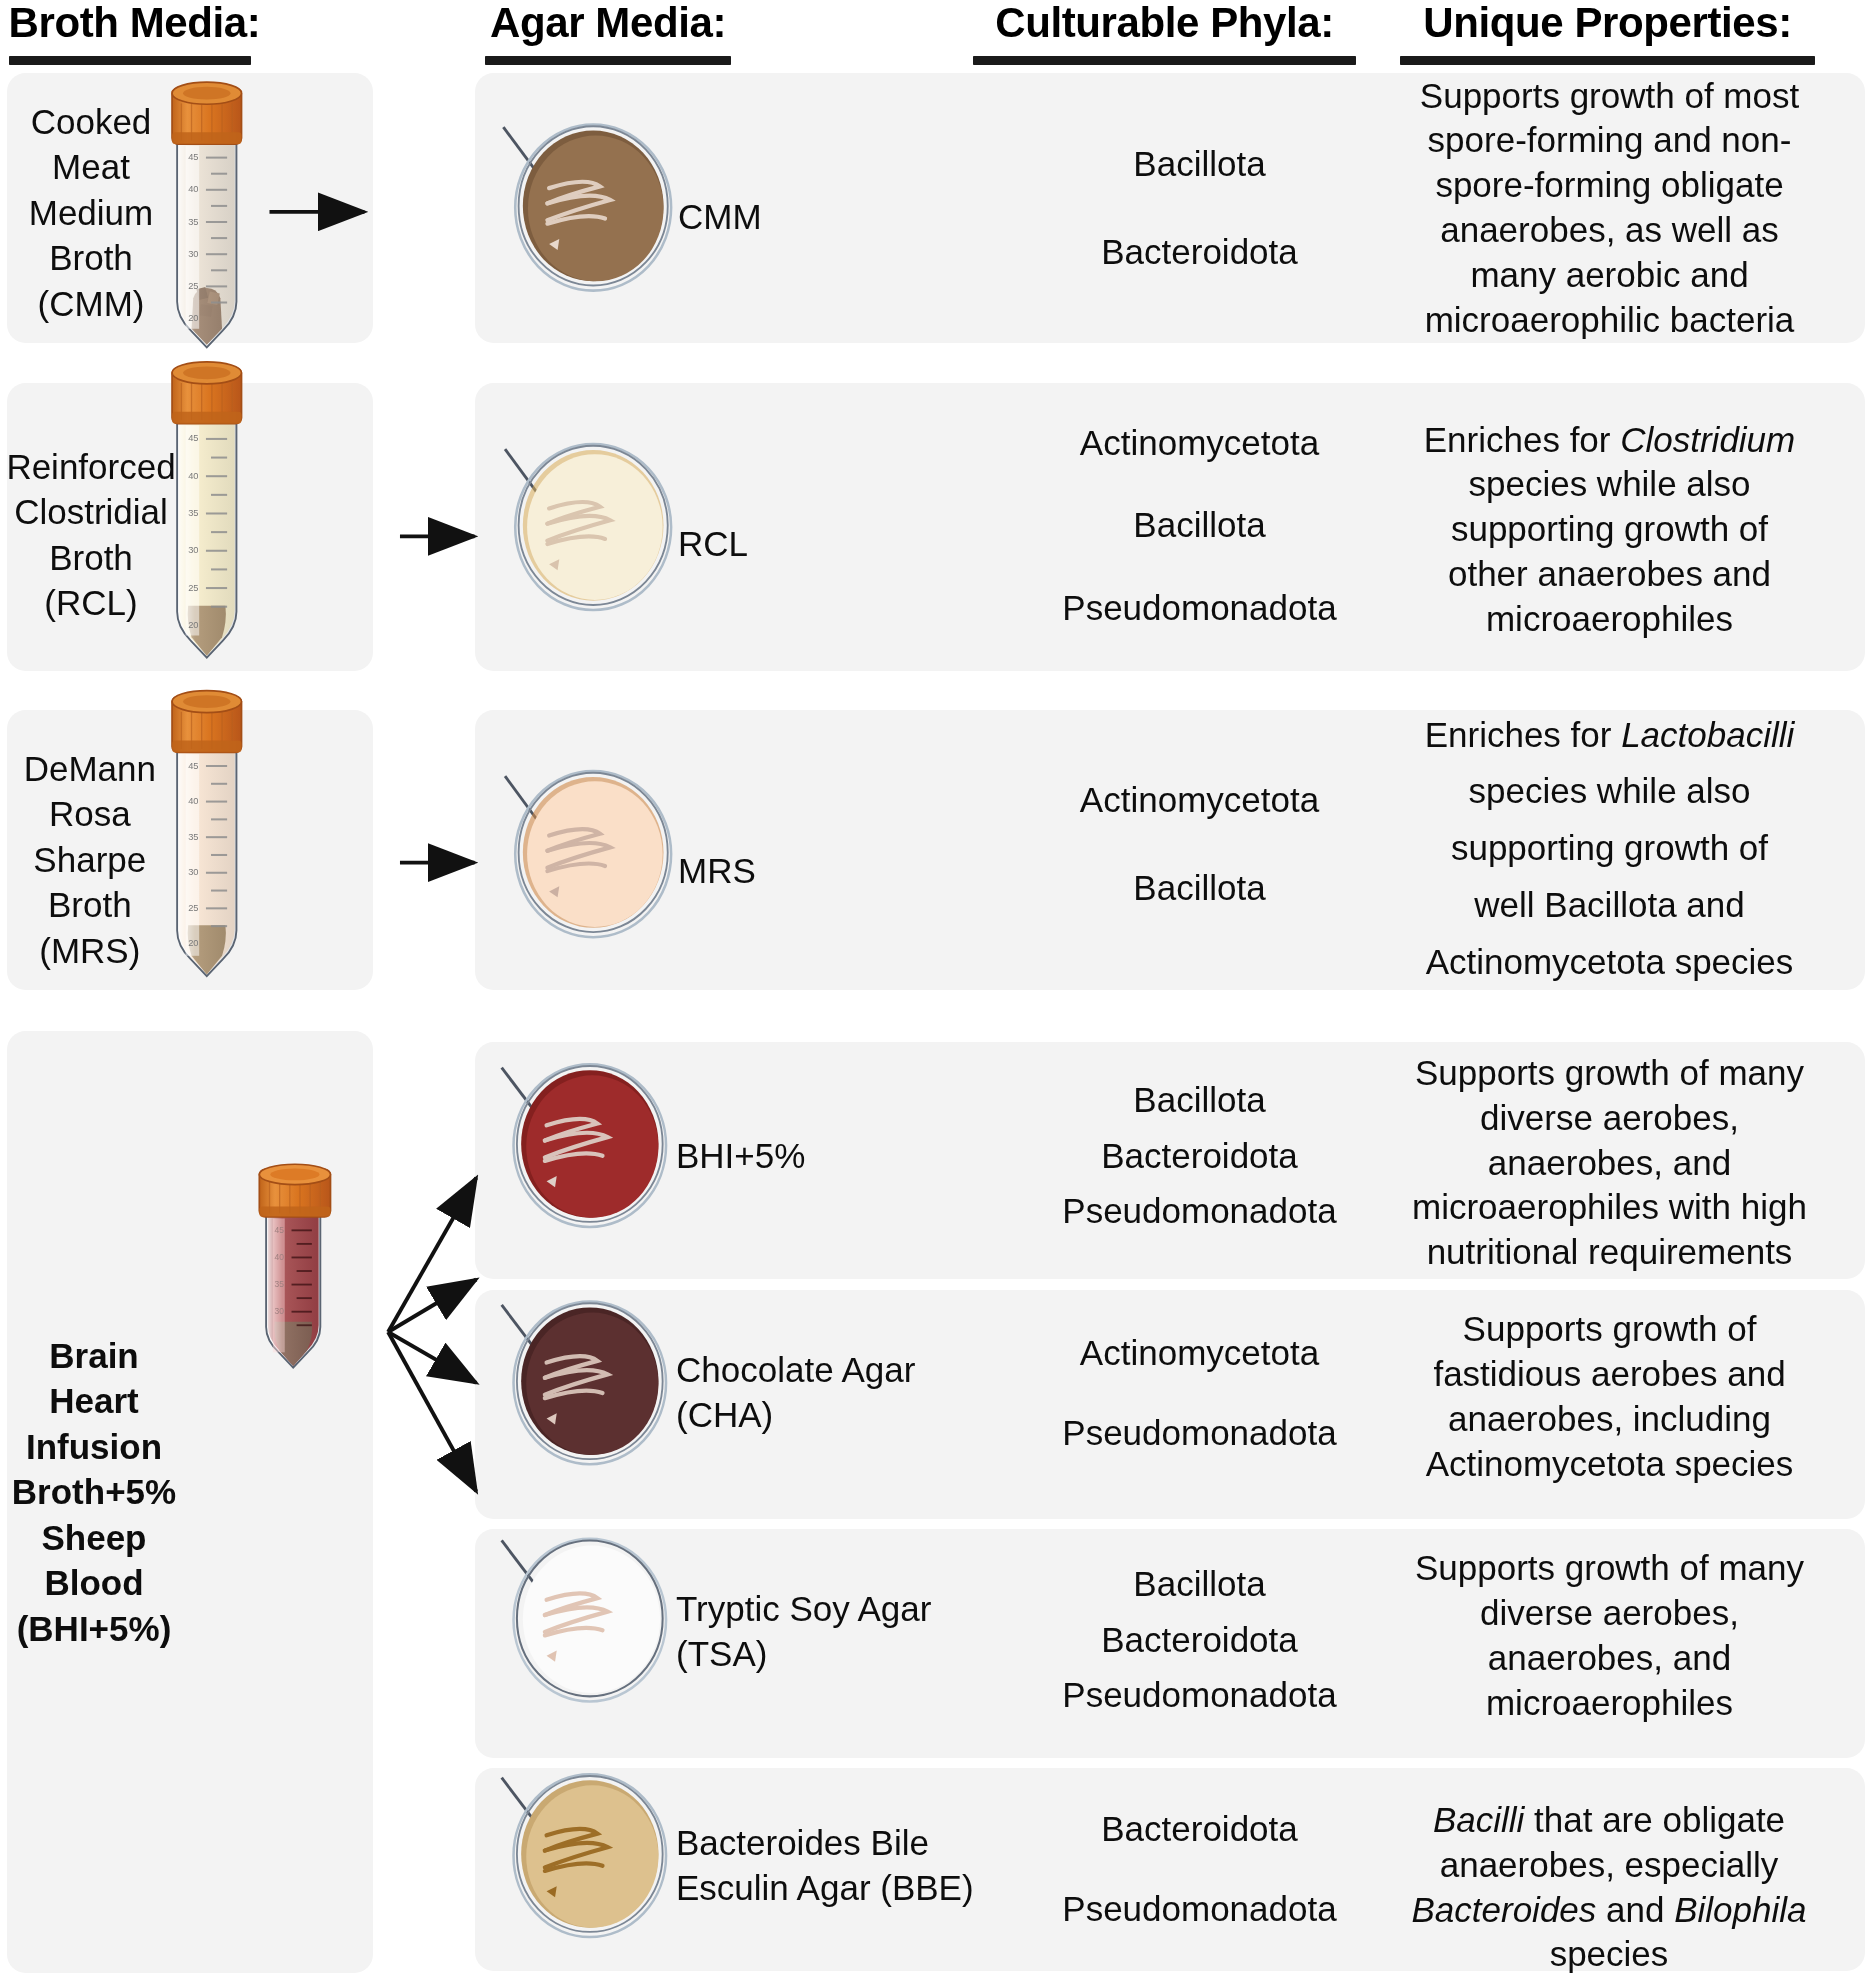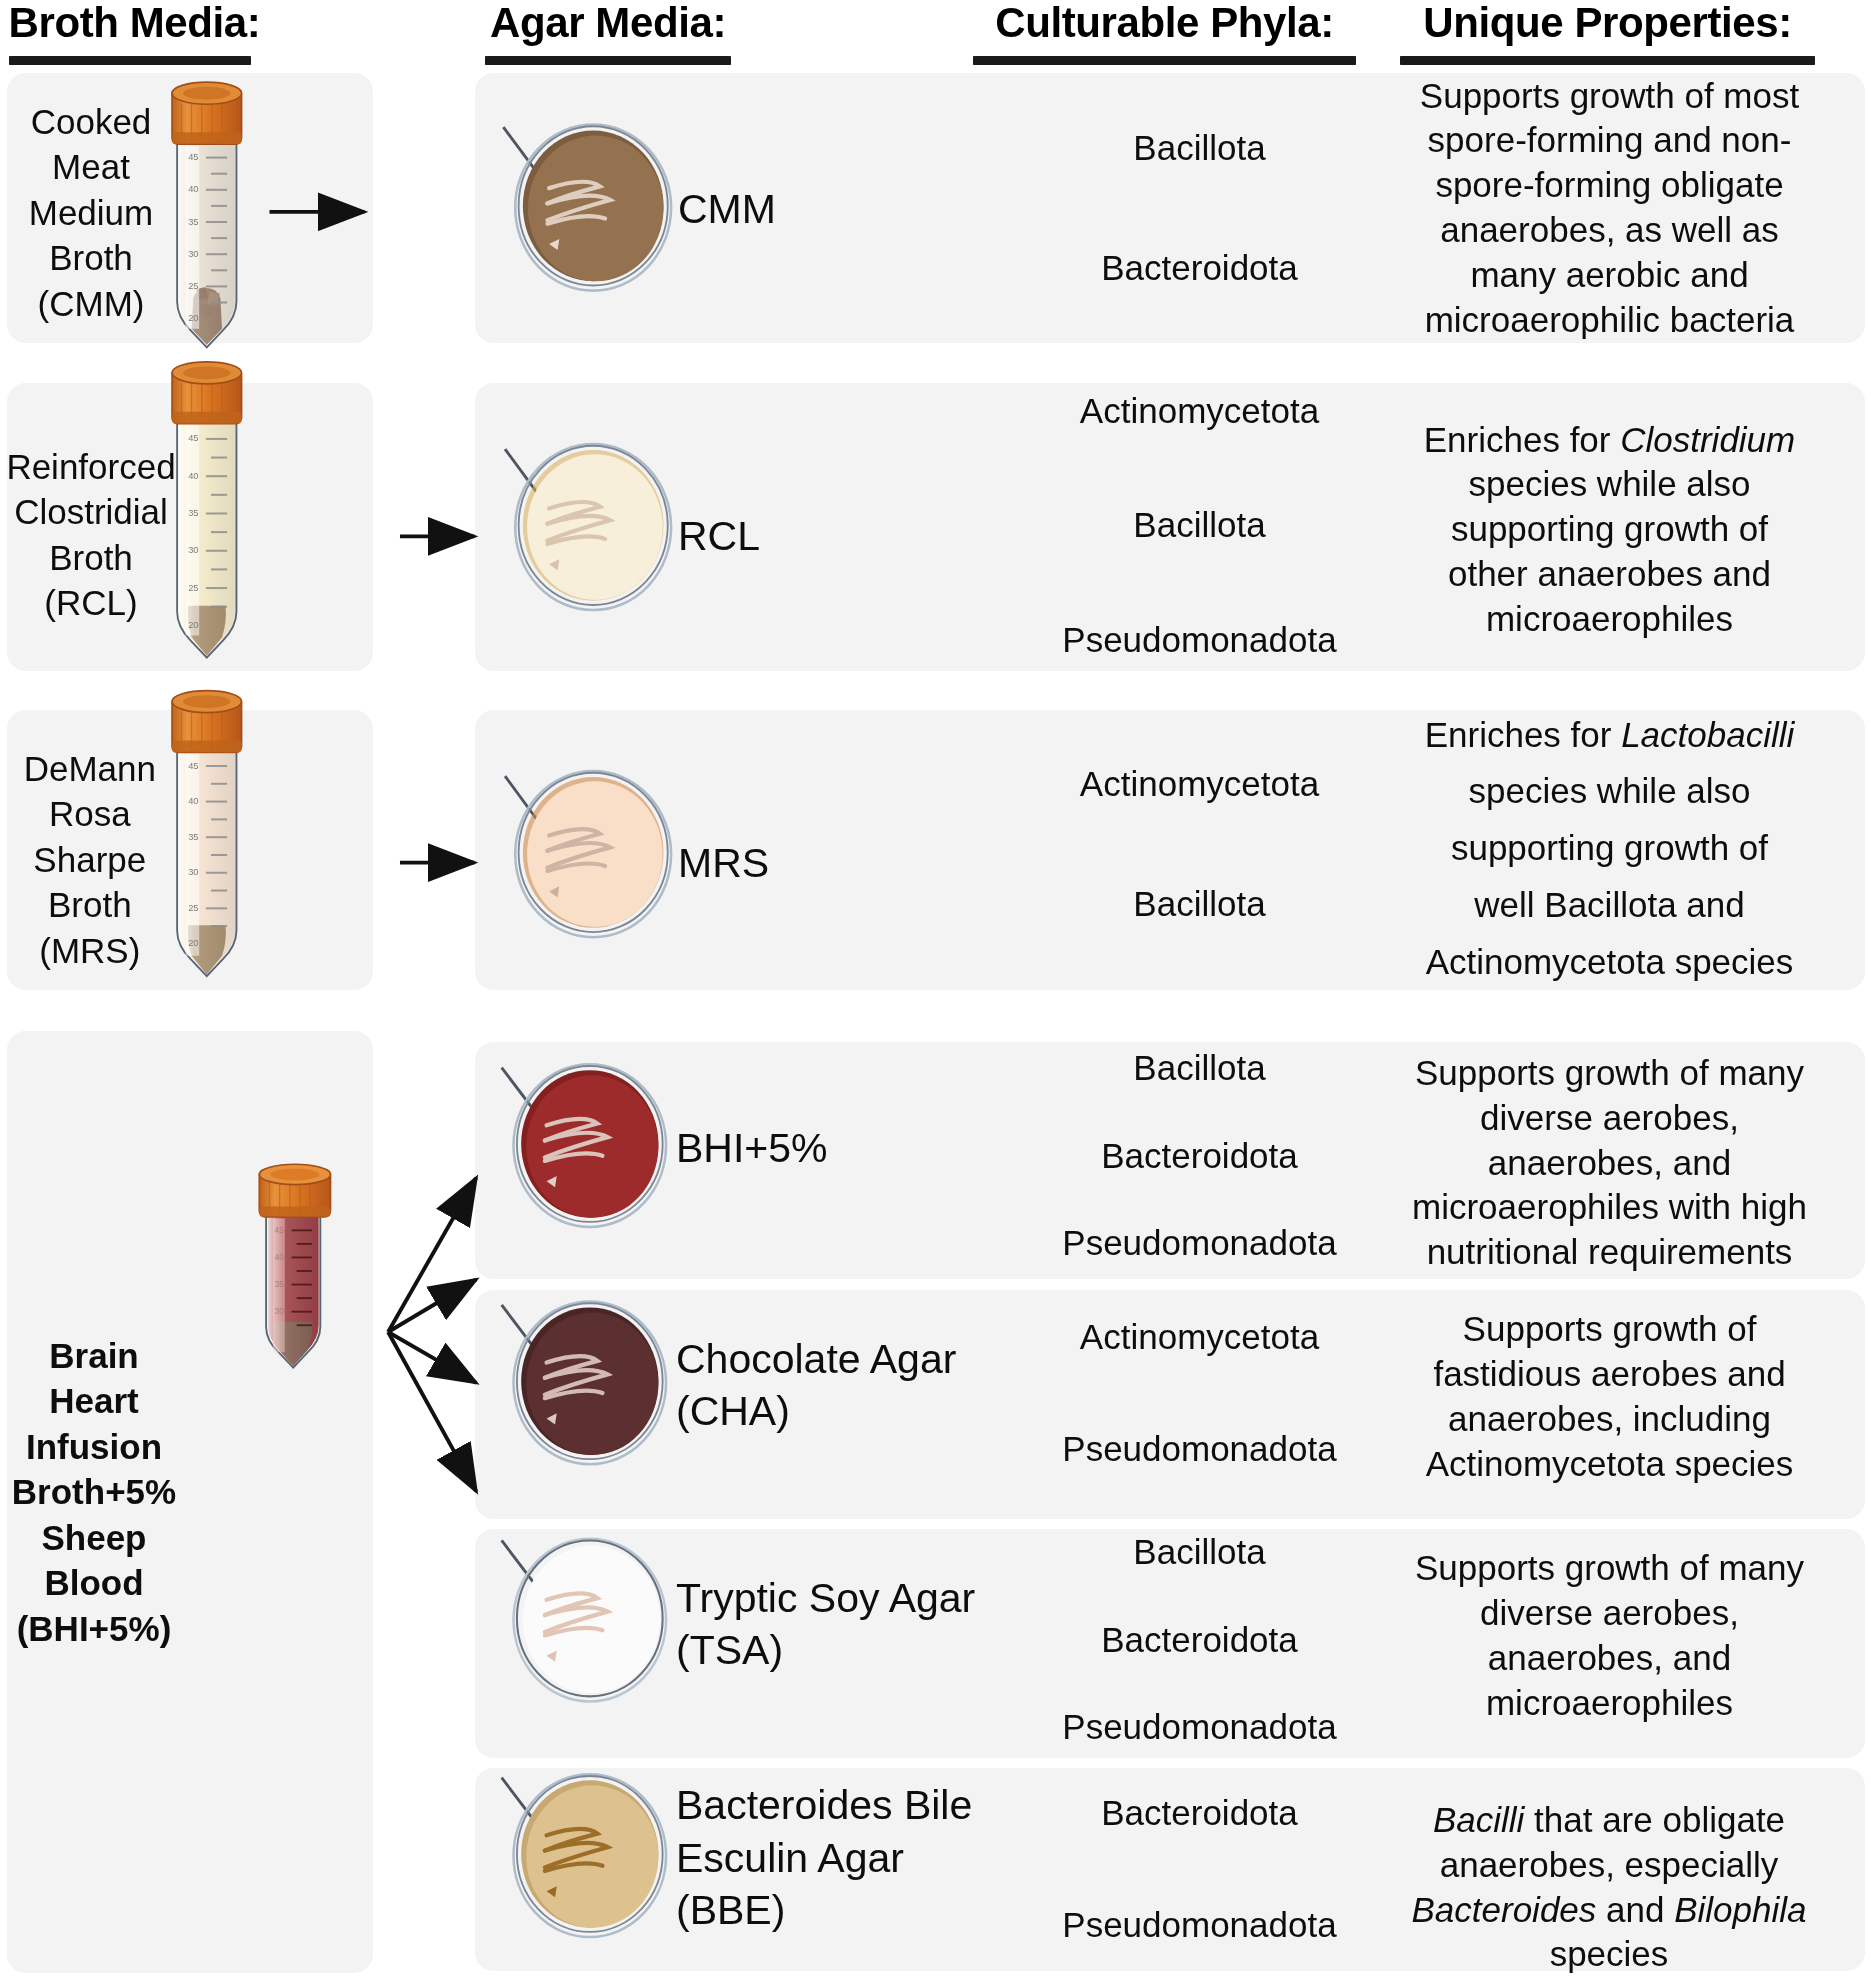"Bacillota" .phyla div { margin: 16px -> 0 }
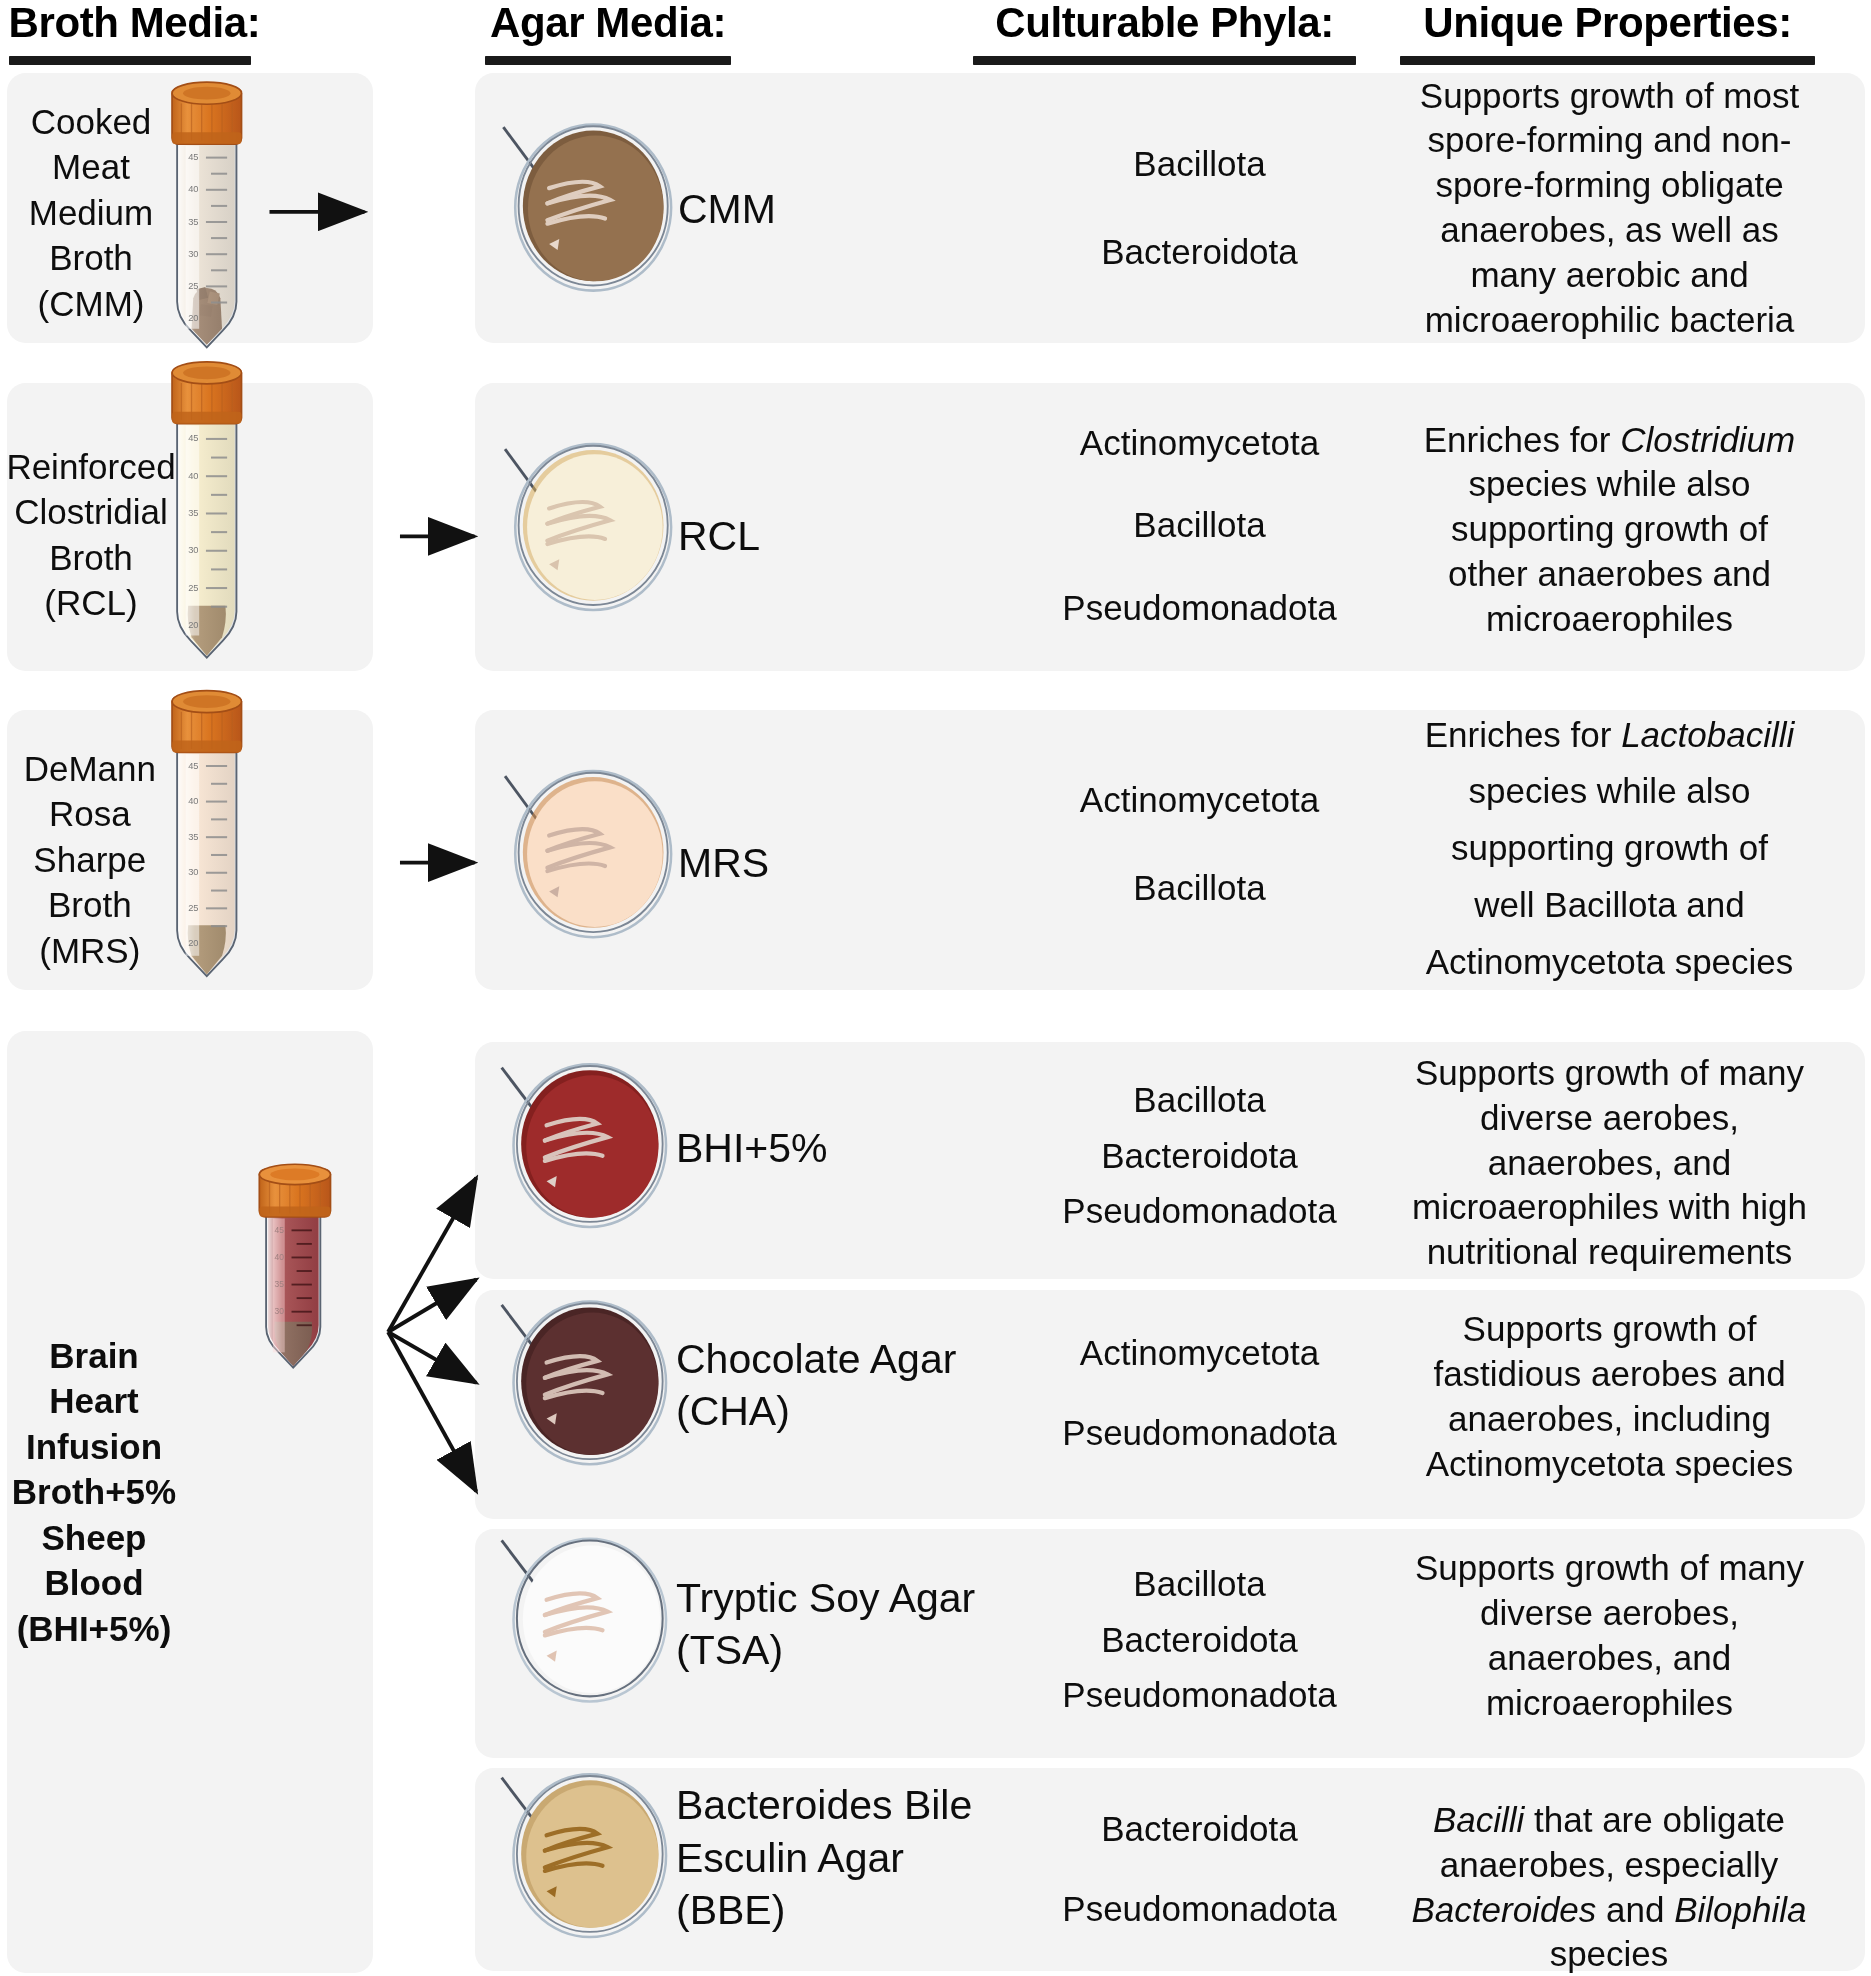"CMM" .agar-label { font-size: 41px -> 35px; margin-top: none -> 8px }
